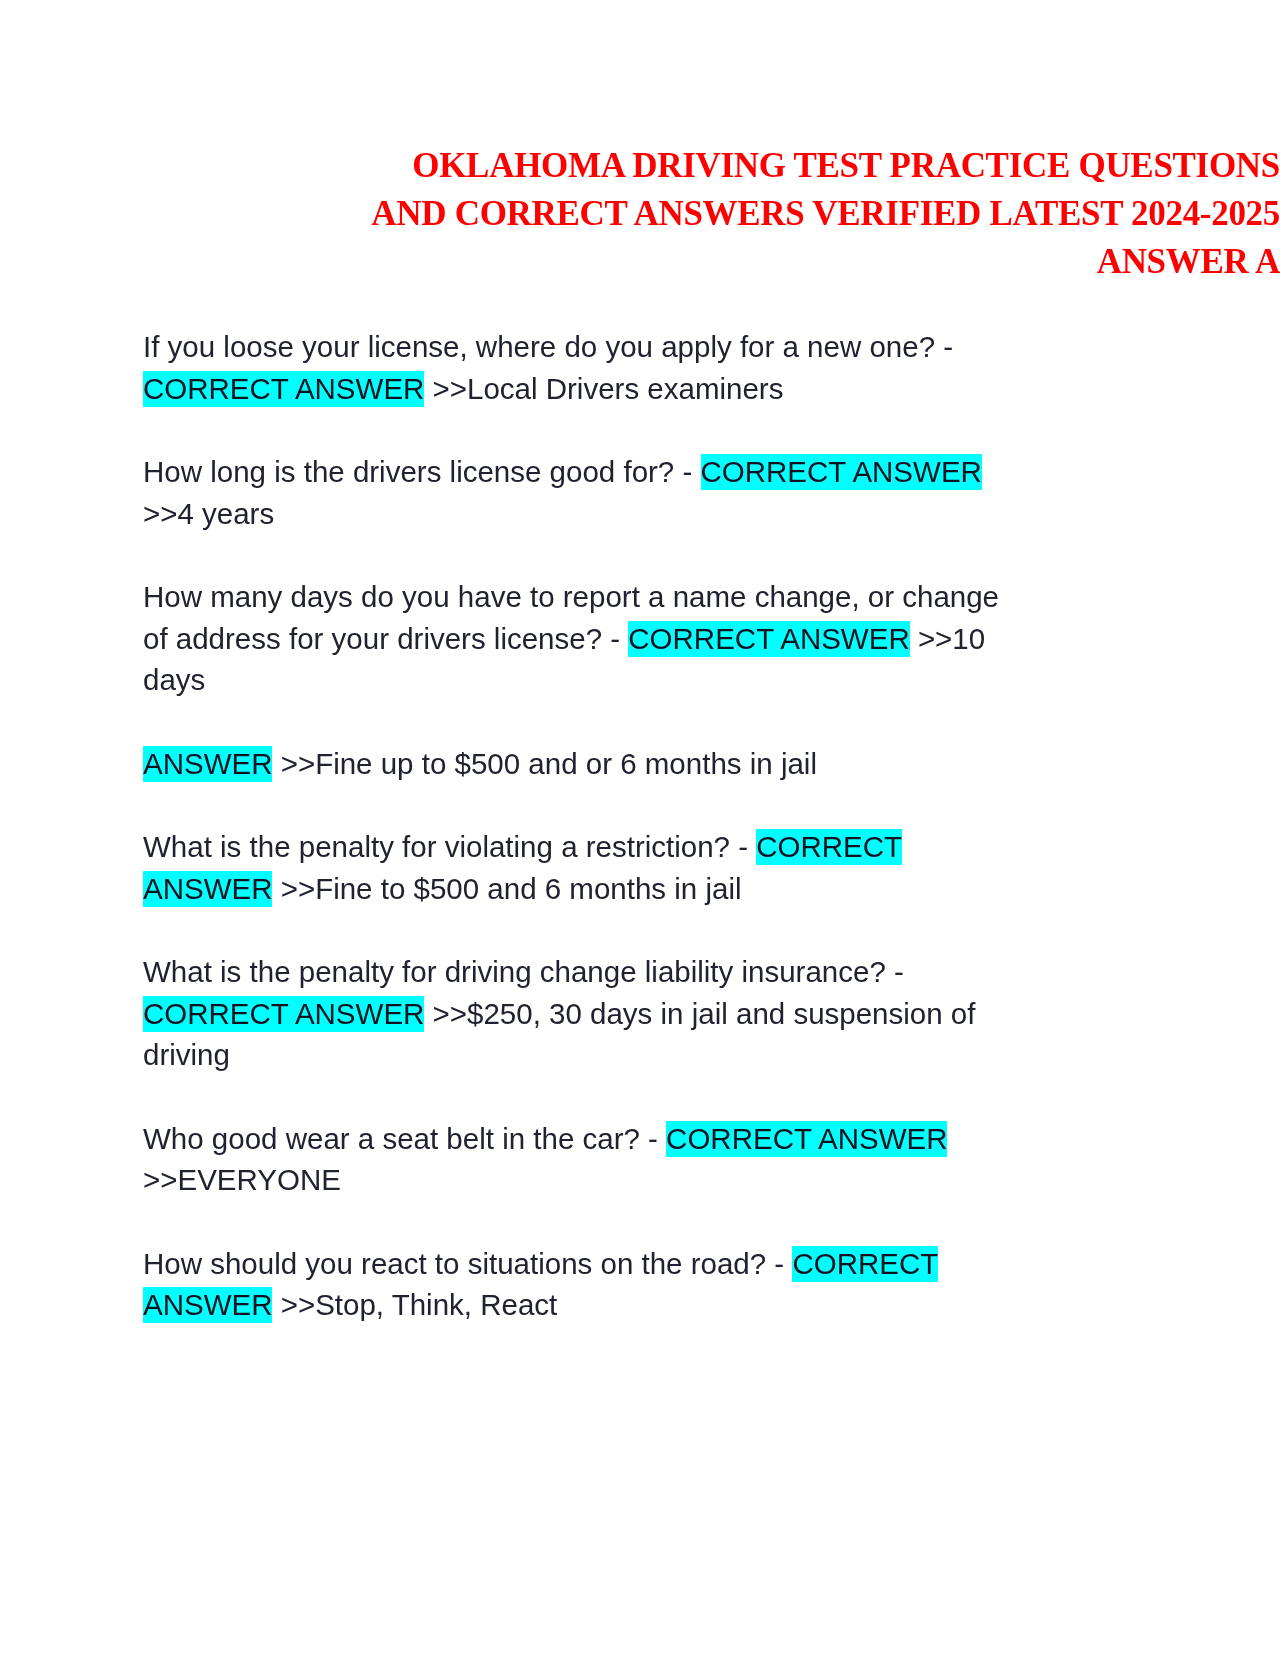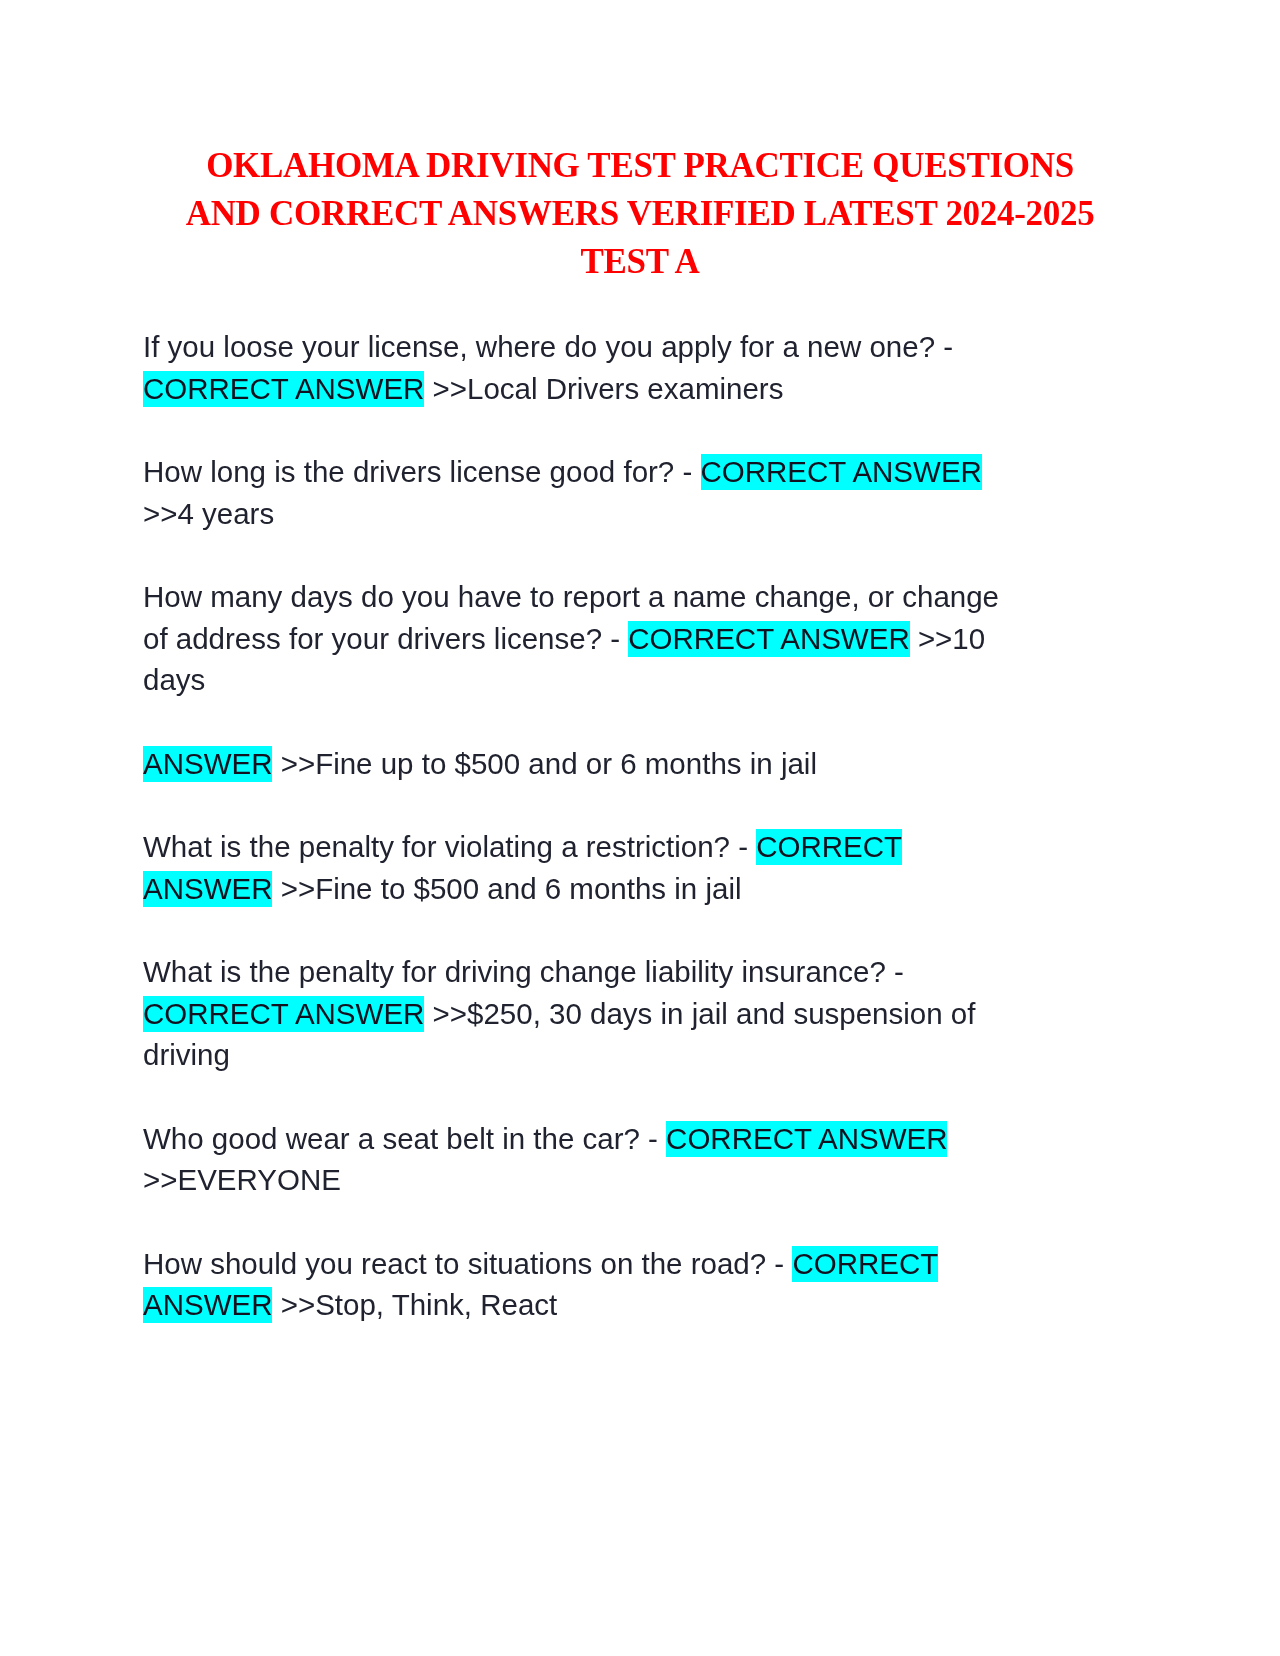"OKLAHOMA DRIVING TEST PRACTICE QUESTIONS" .title { text-align: center -> right }
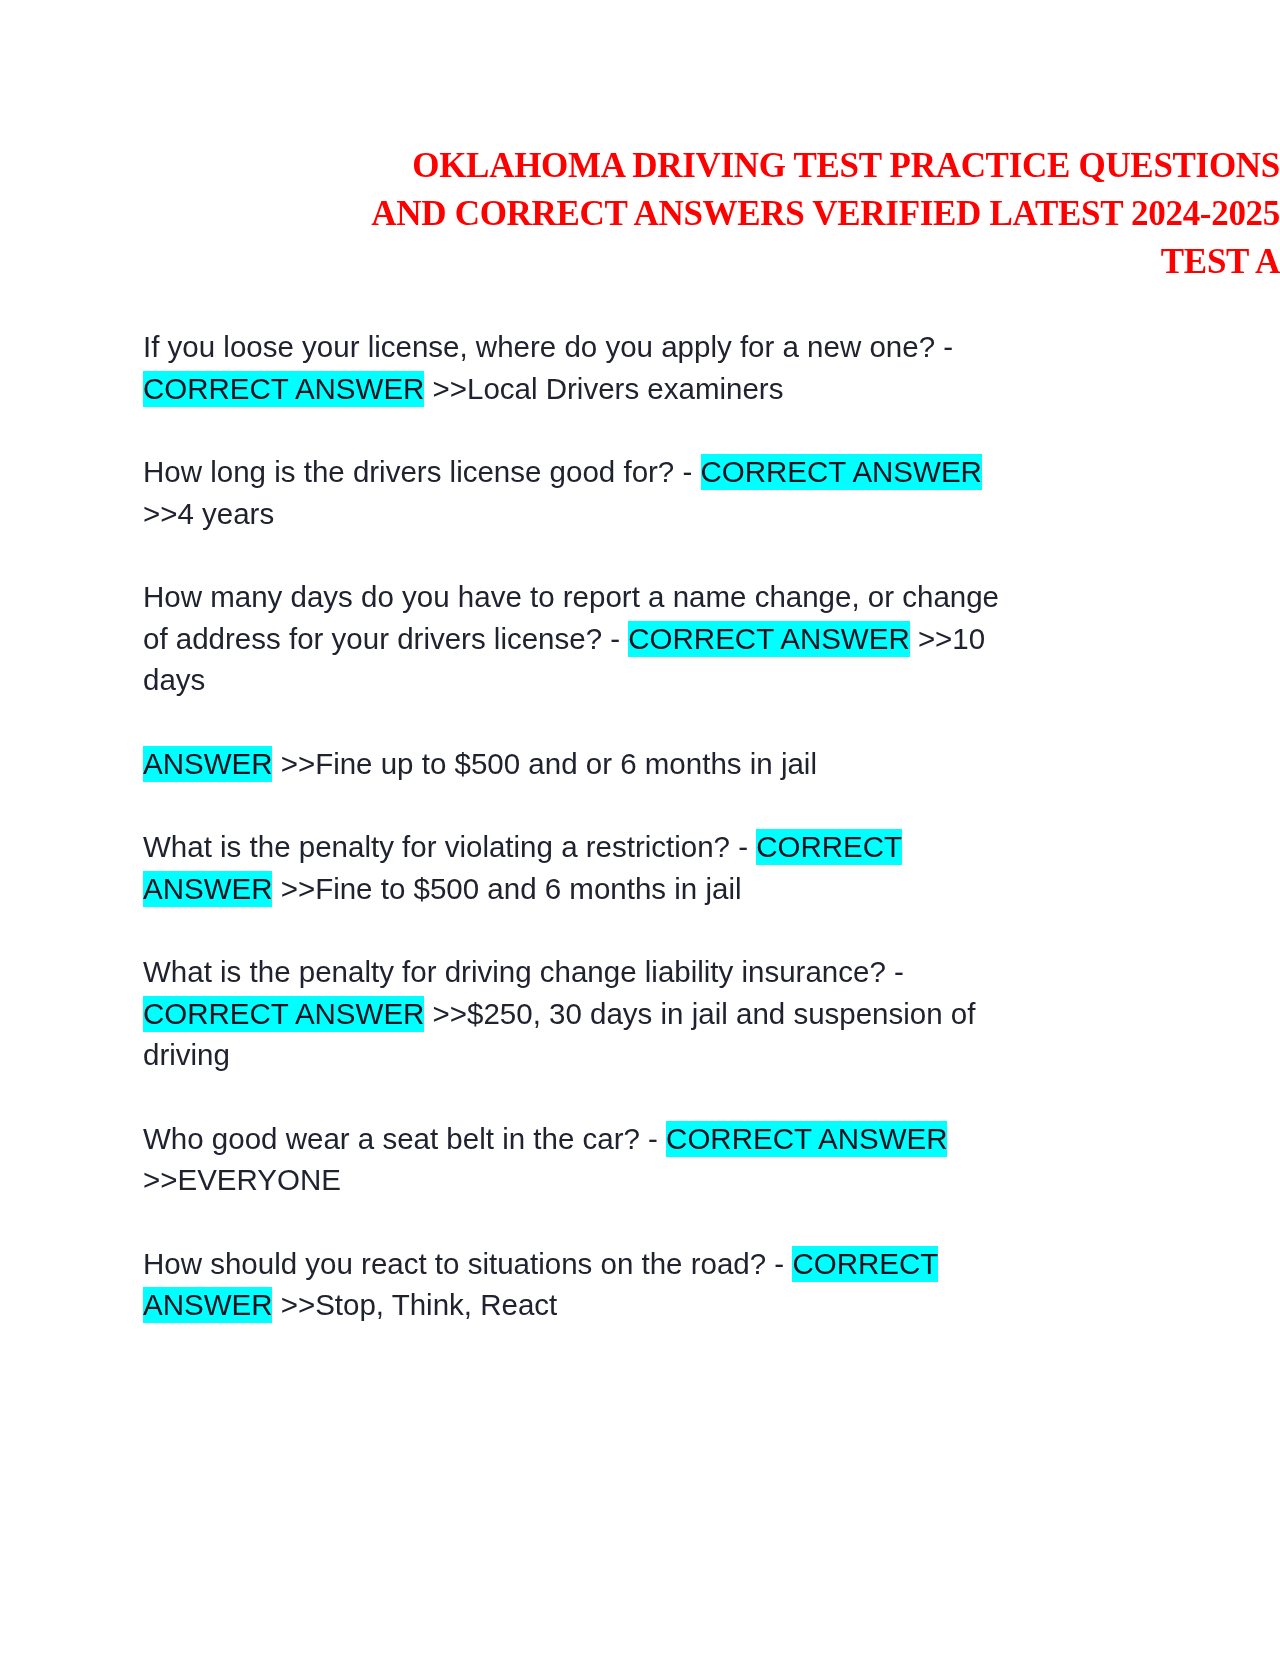"TEST A" span.tline { text: TEST -> ANSWER }
